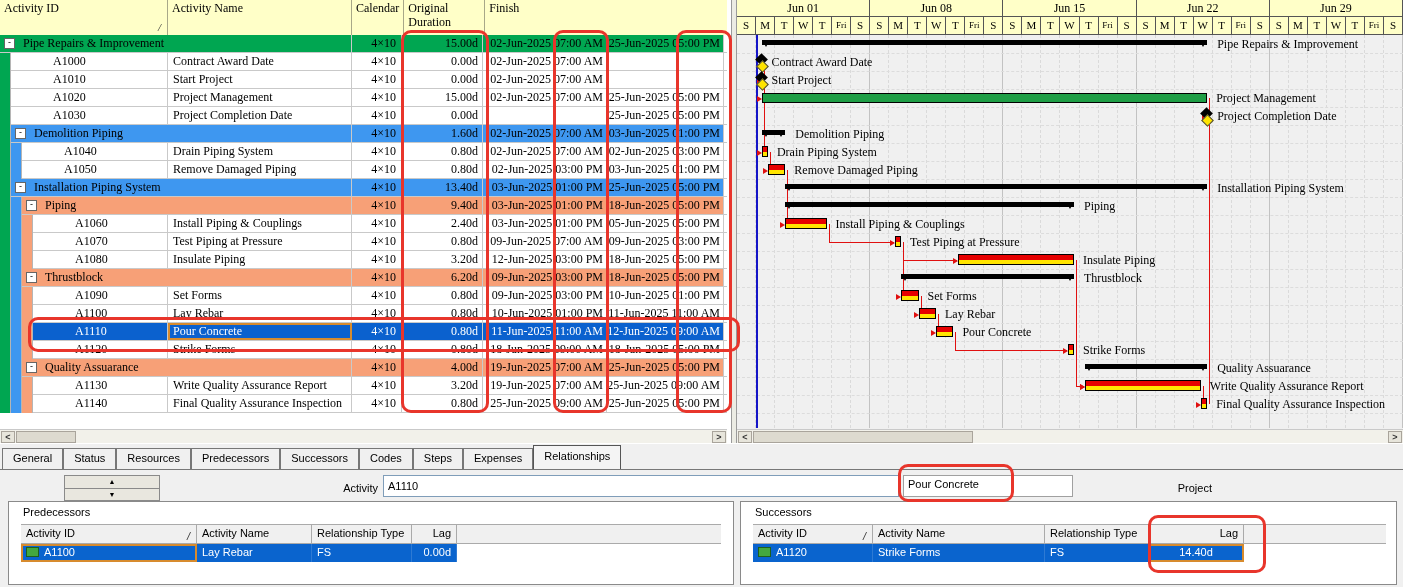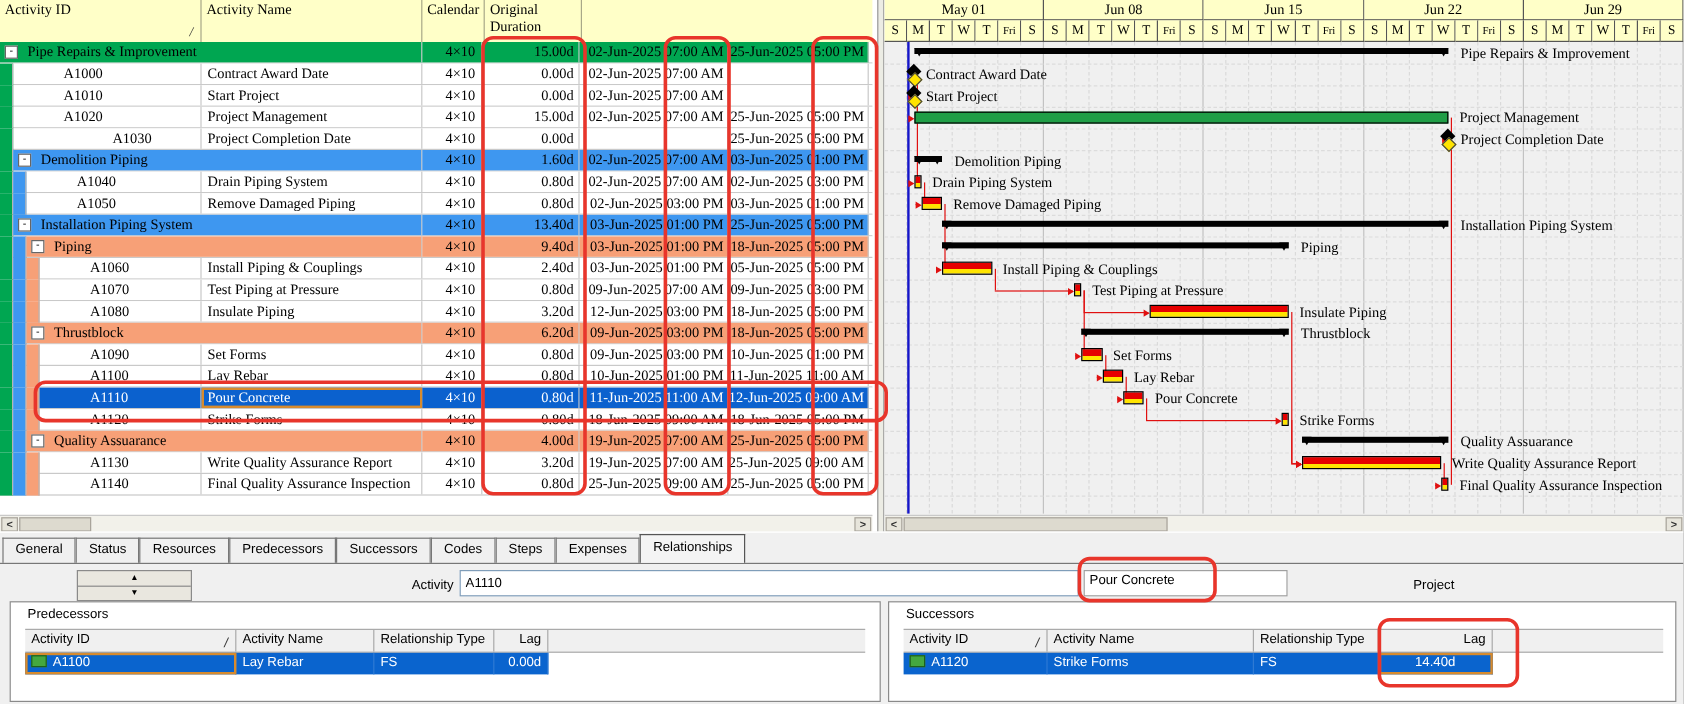"Finish" div.hcell { html: none -> <div>Finish</div> }
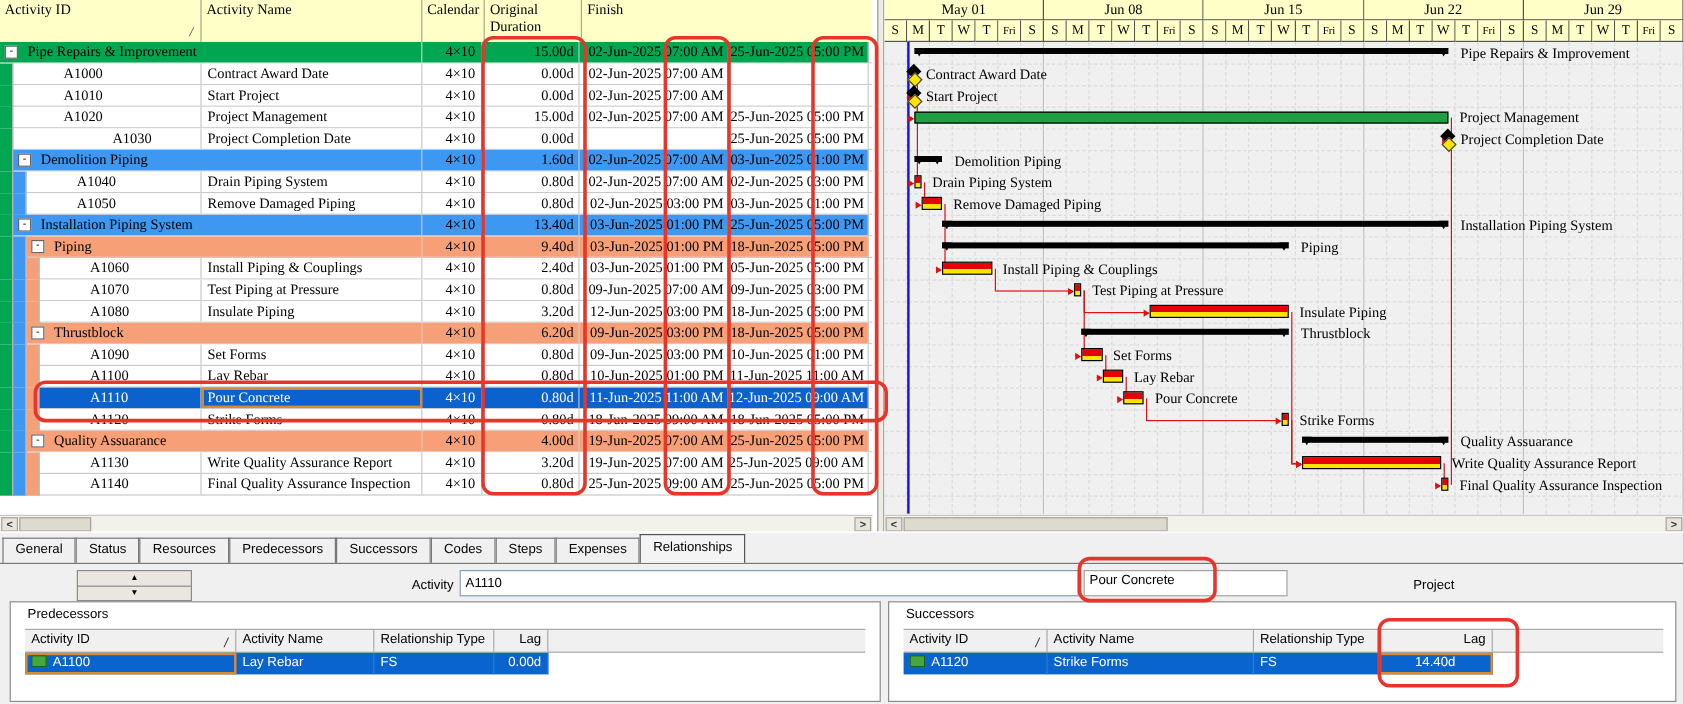"May 01" div.wkcell { text: May -> Jun }
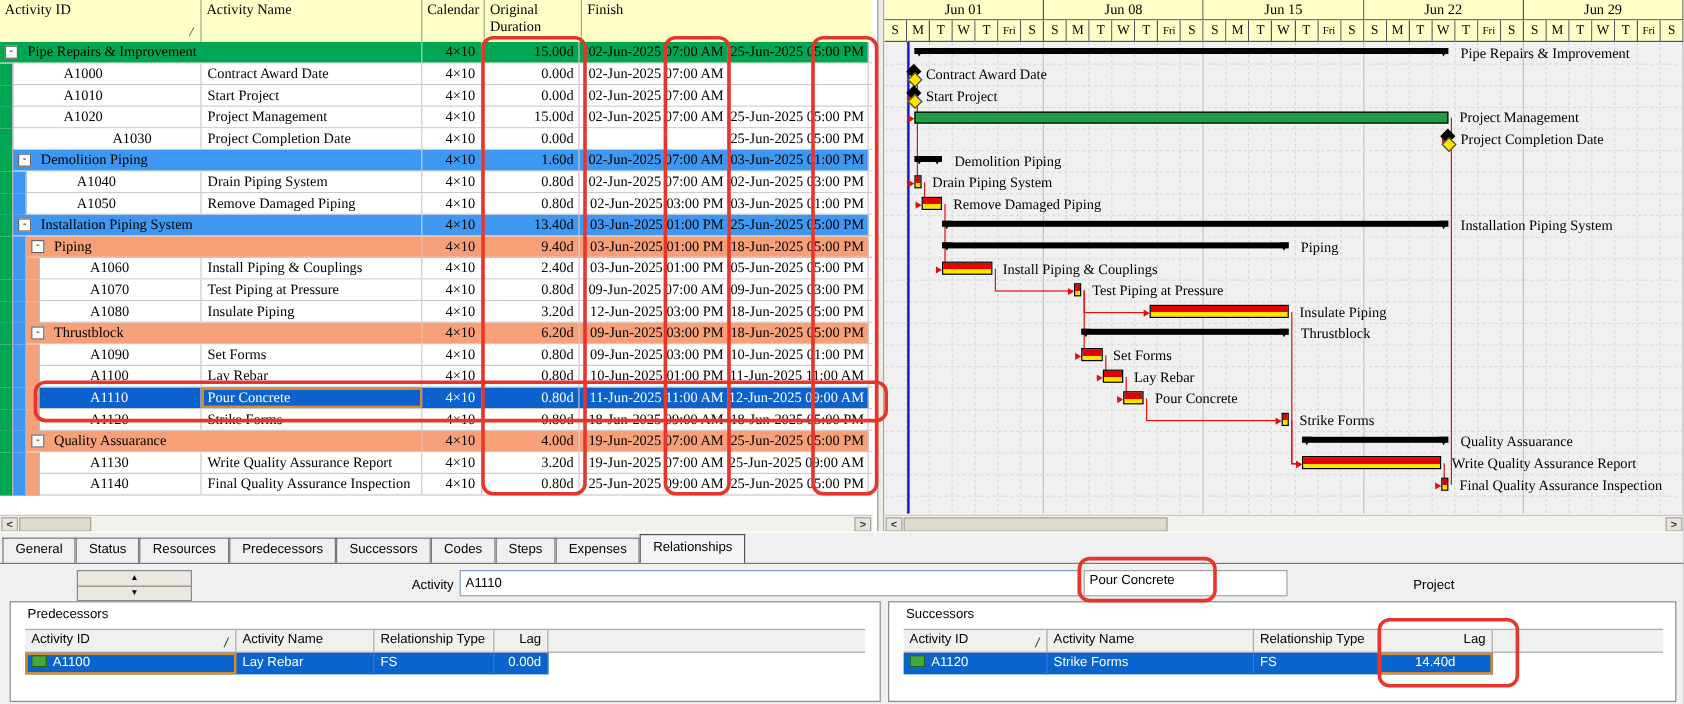"A1030" div.cid { text-align: center -> none }
